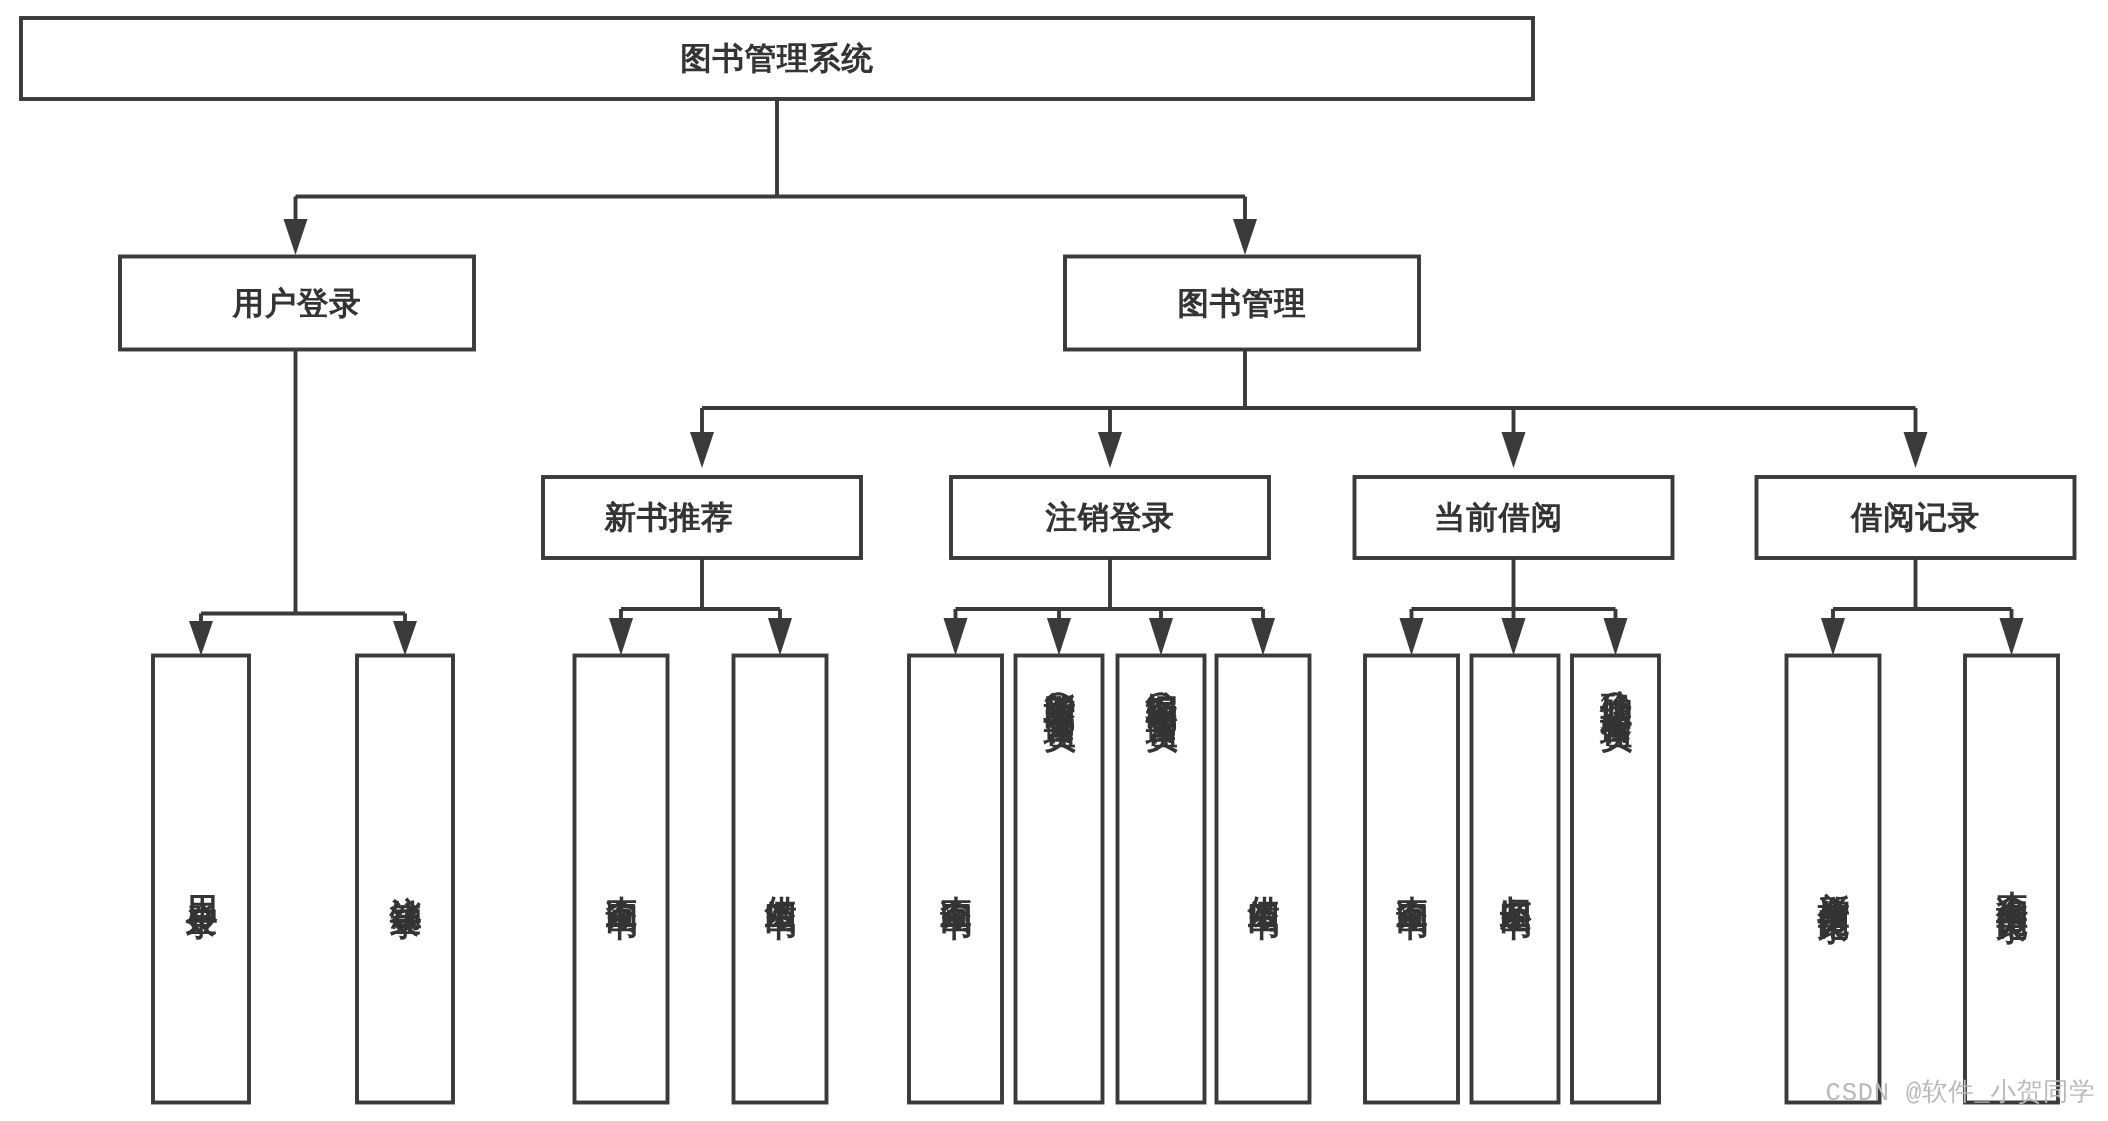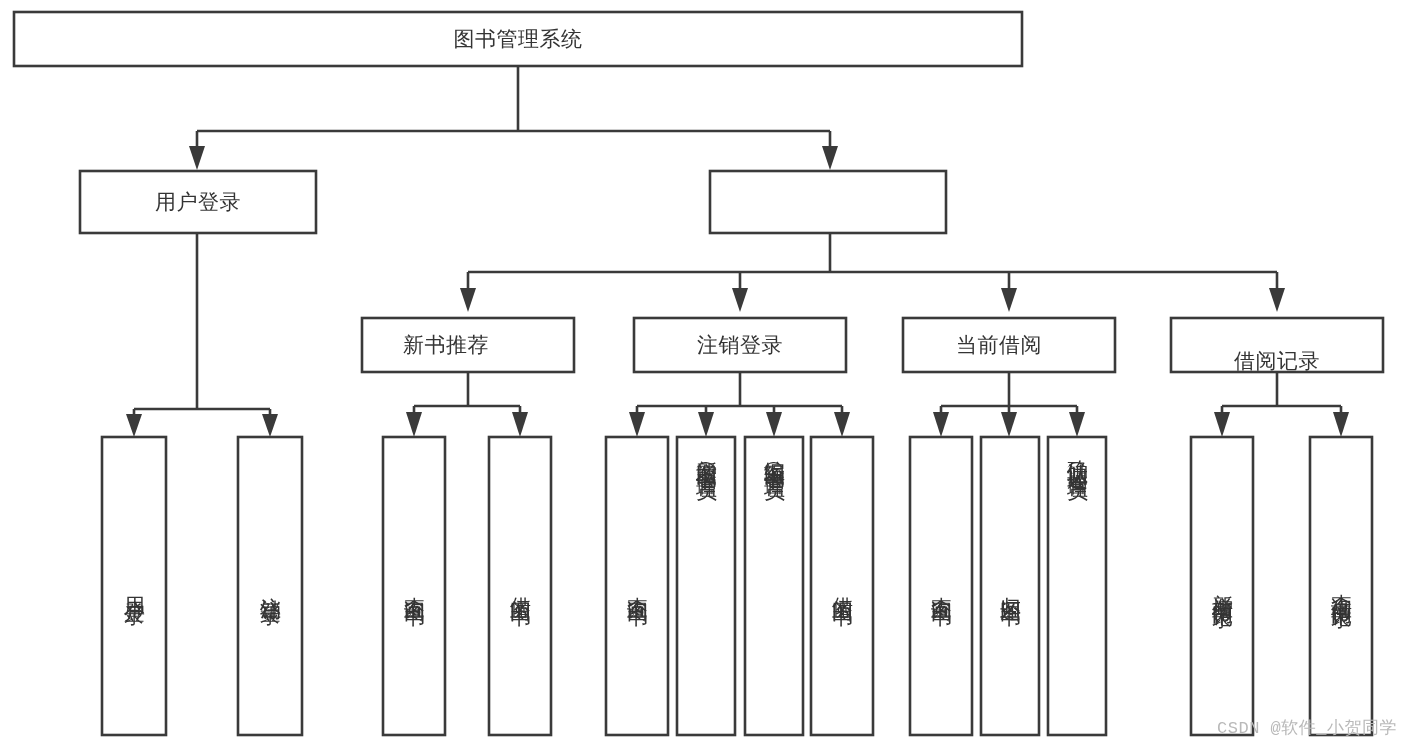"图书管理系统" .node-label { font-weight: none -> bold }
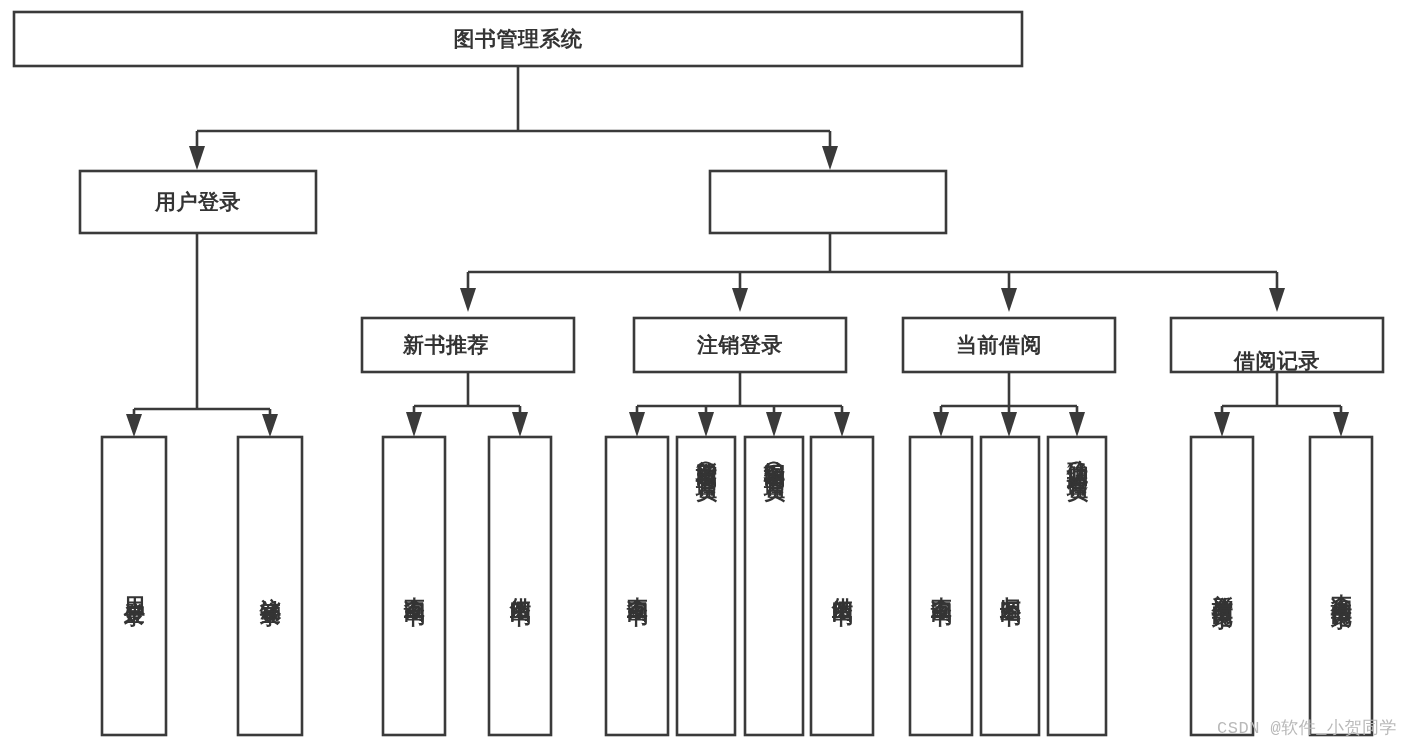"图书管理" div.node-label { html: none -> <div>图书管理</div> }
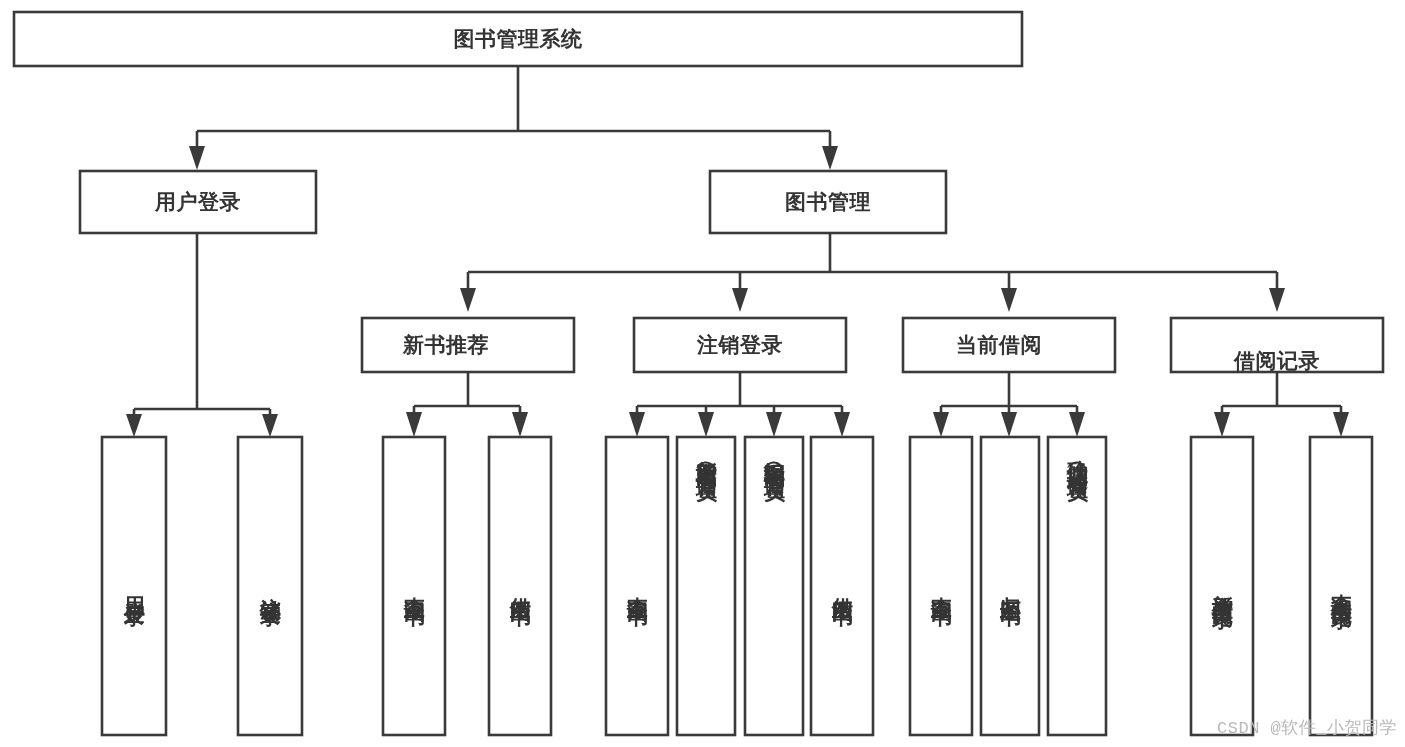"借阅记录" div.node-label { top: 334px -> 318px }
